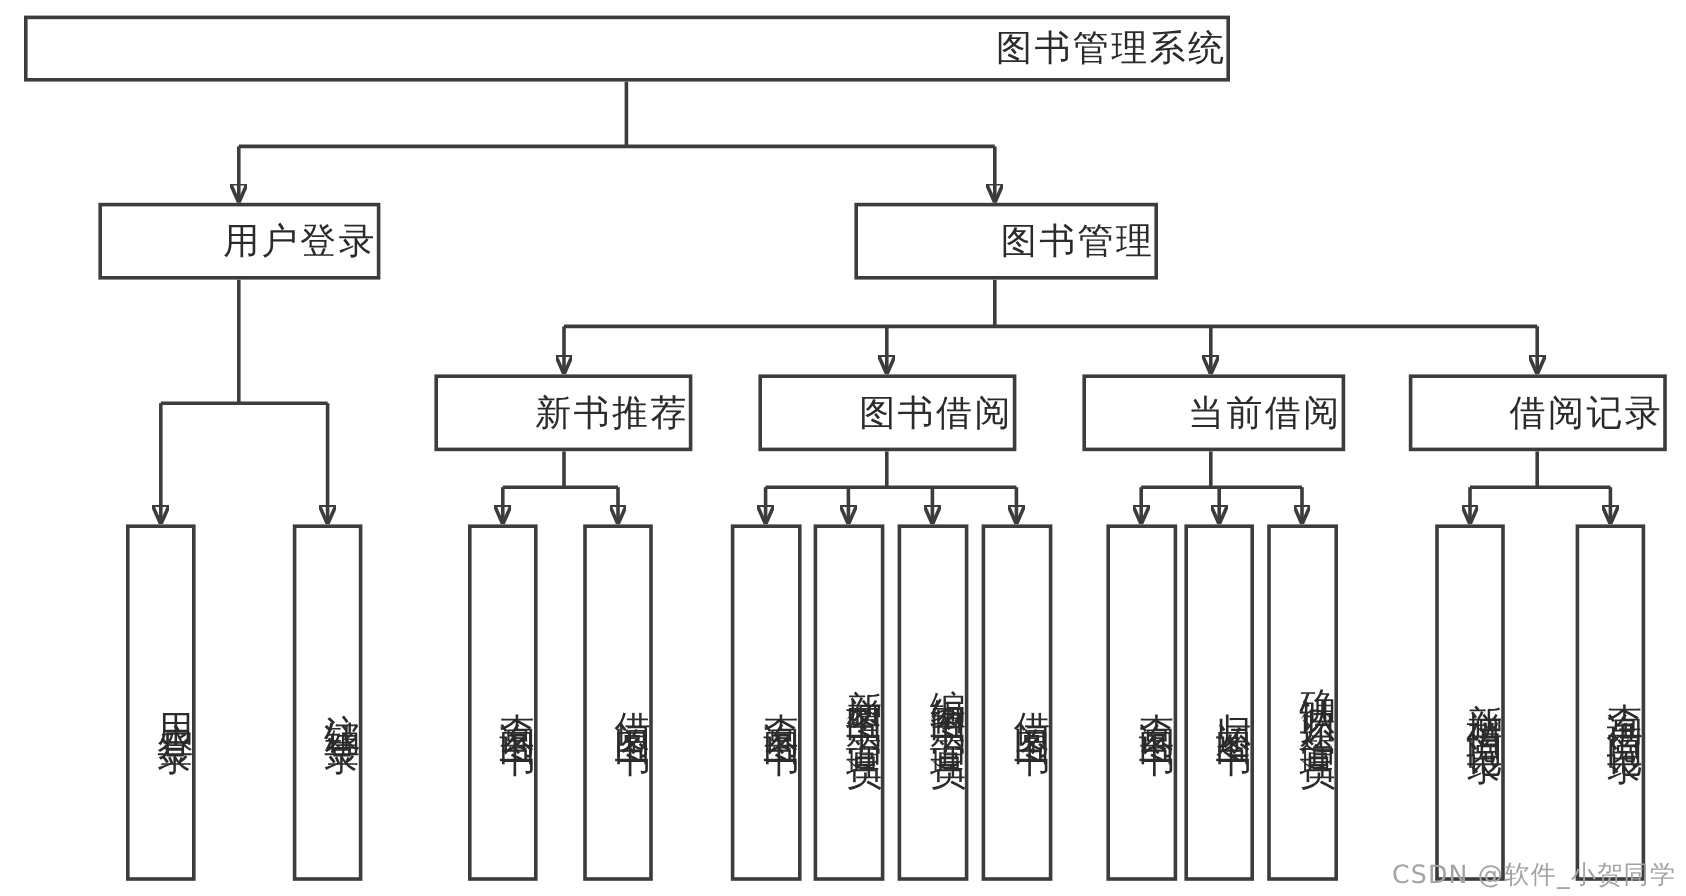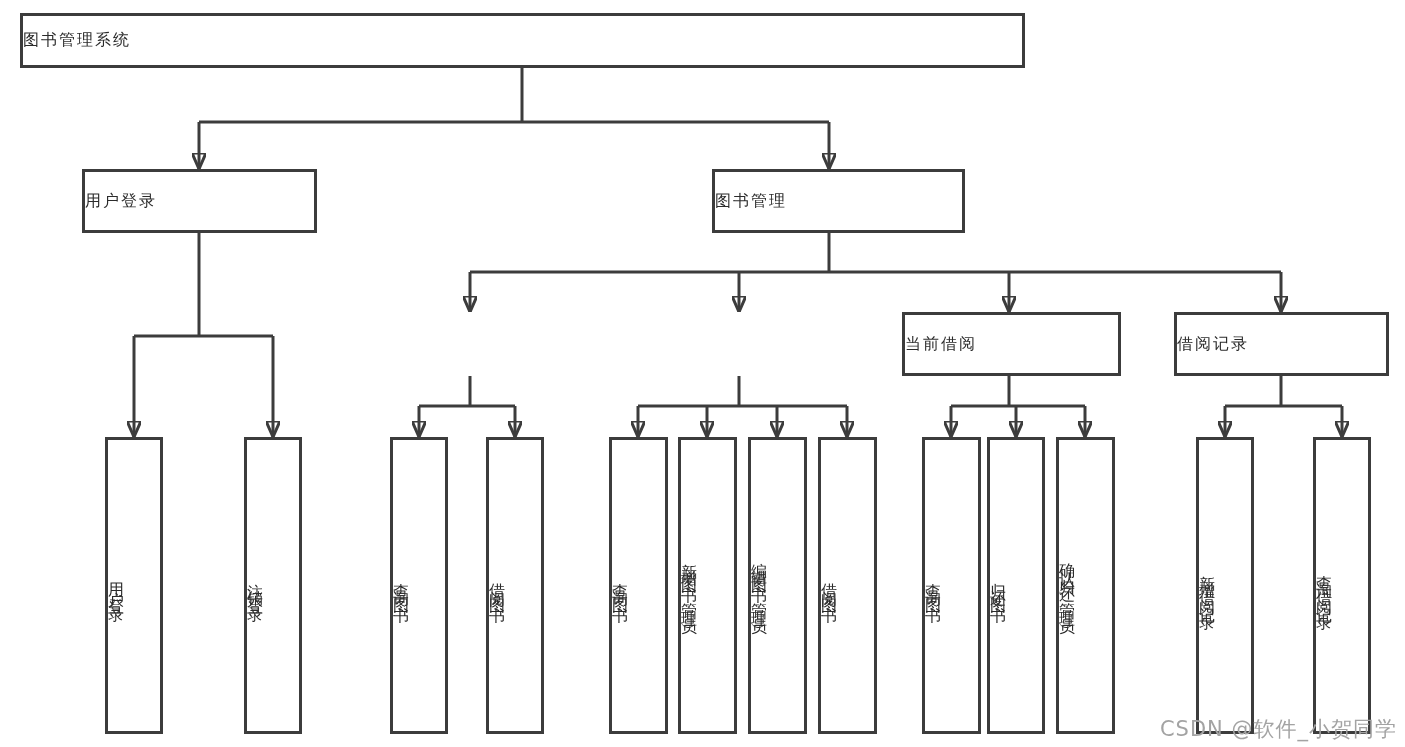"图书管理系统" .node { font-size: 16px -> 30px; justify-content: flex-start -> flex-end }
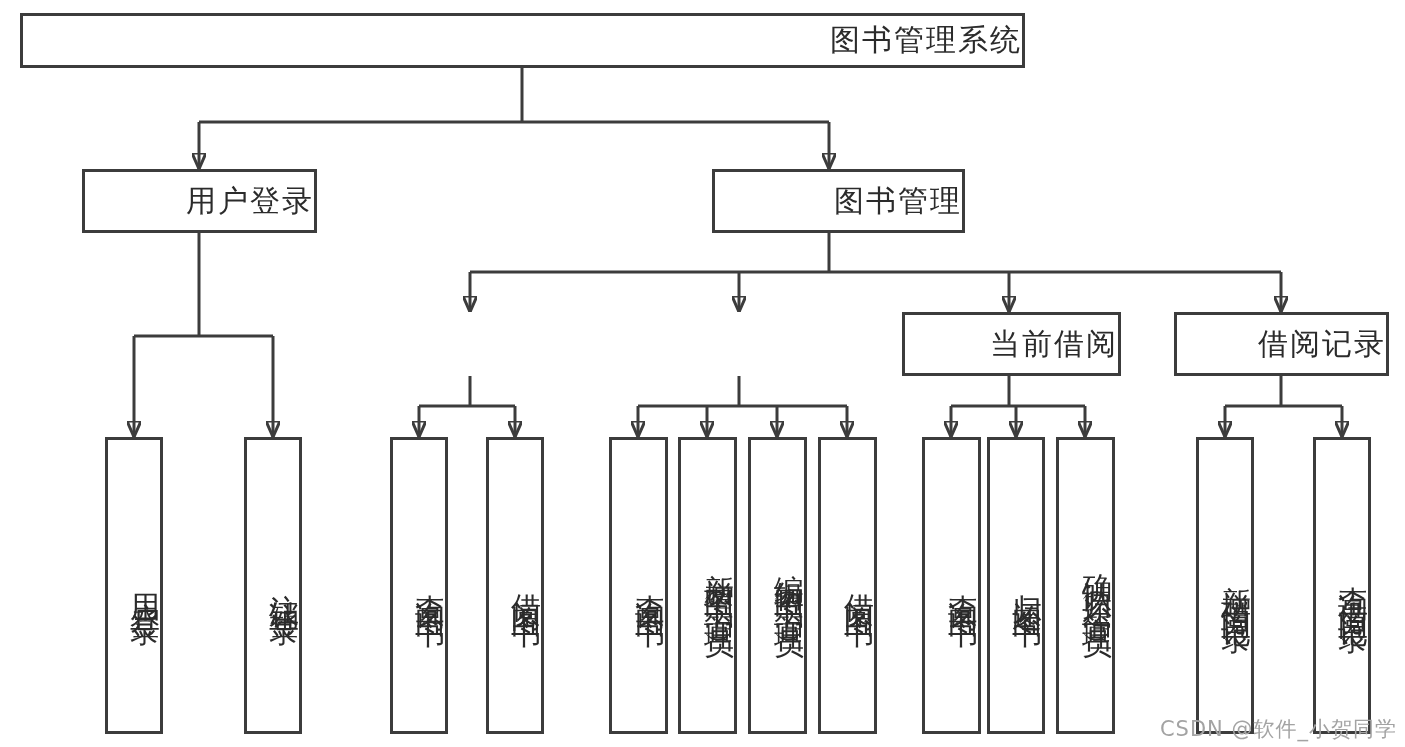"新书推荐" div.node { html: none -> <div> <span>新书推荐</span> </div> }
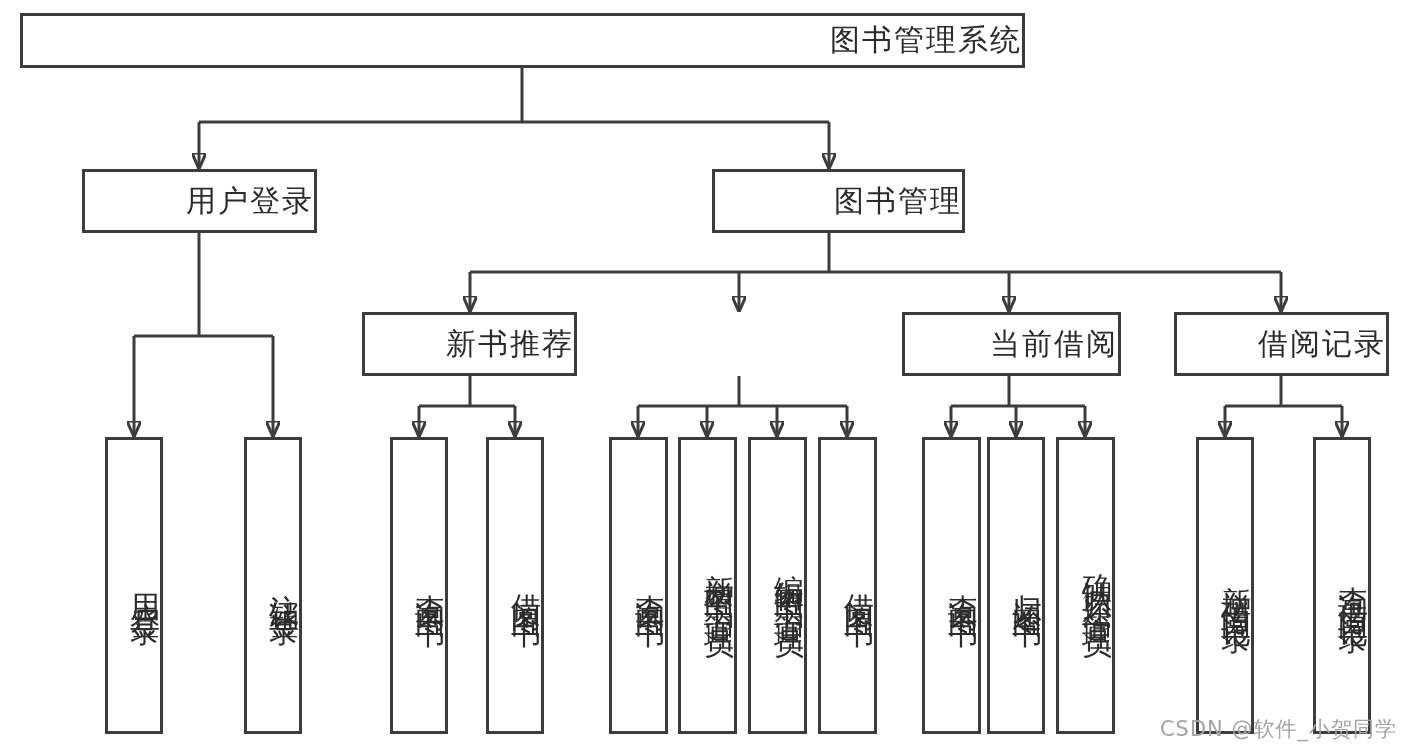"图书借阅" div.node { html: none -> <div> <span>图书借阅</span> </div> }
